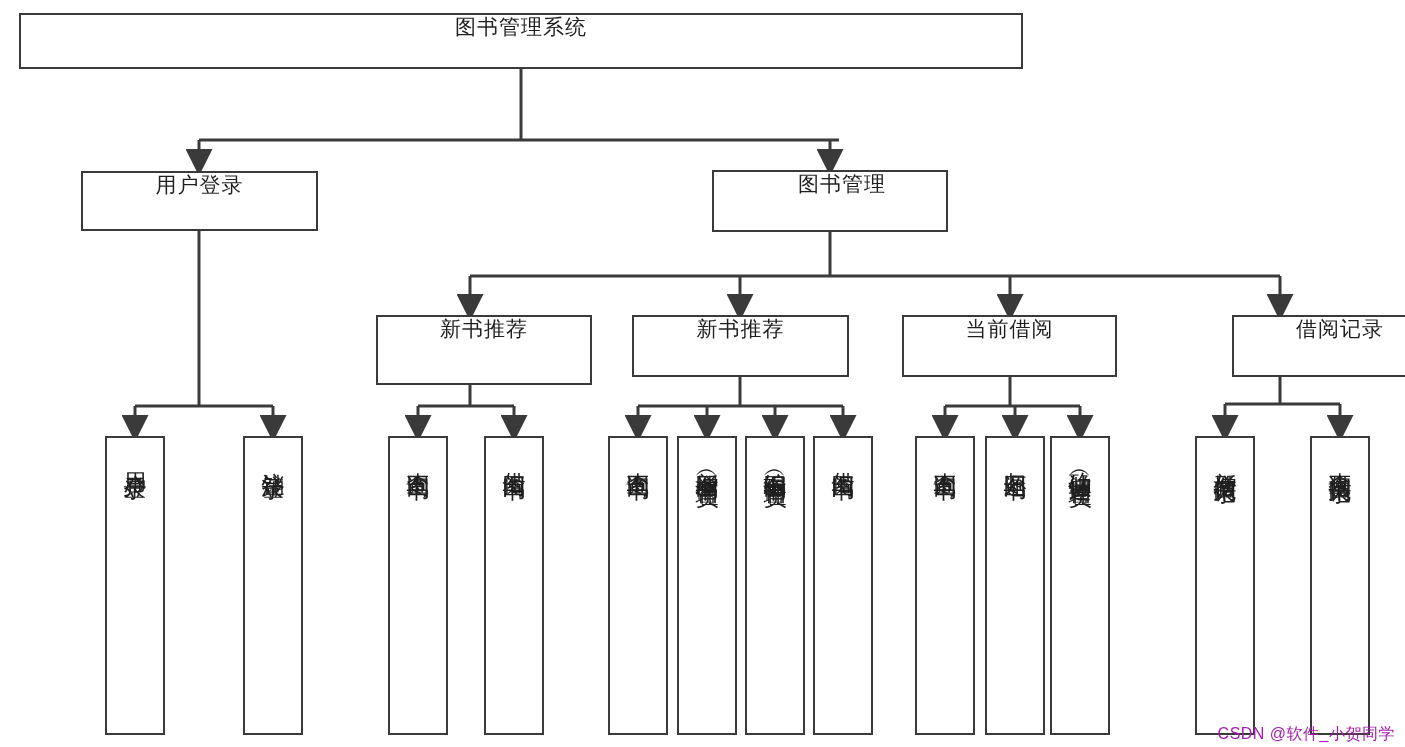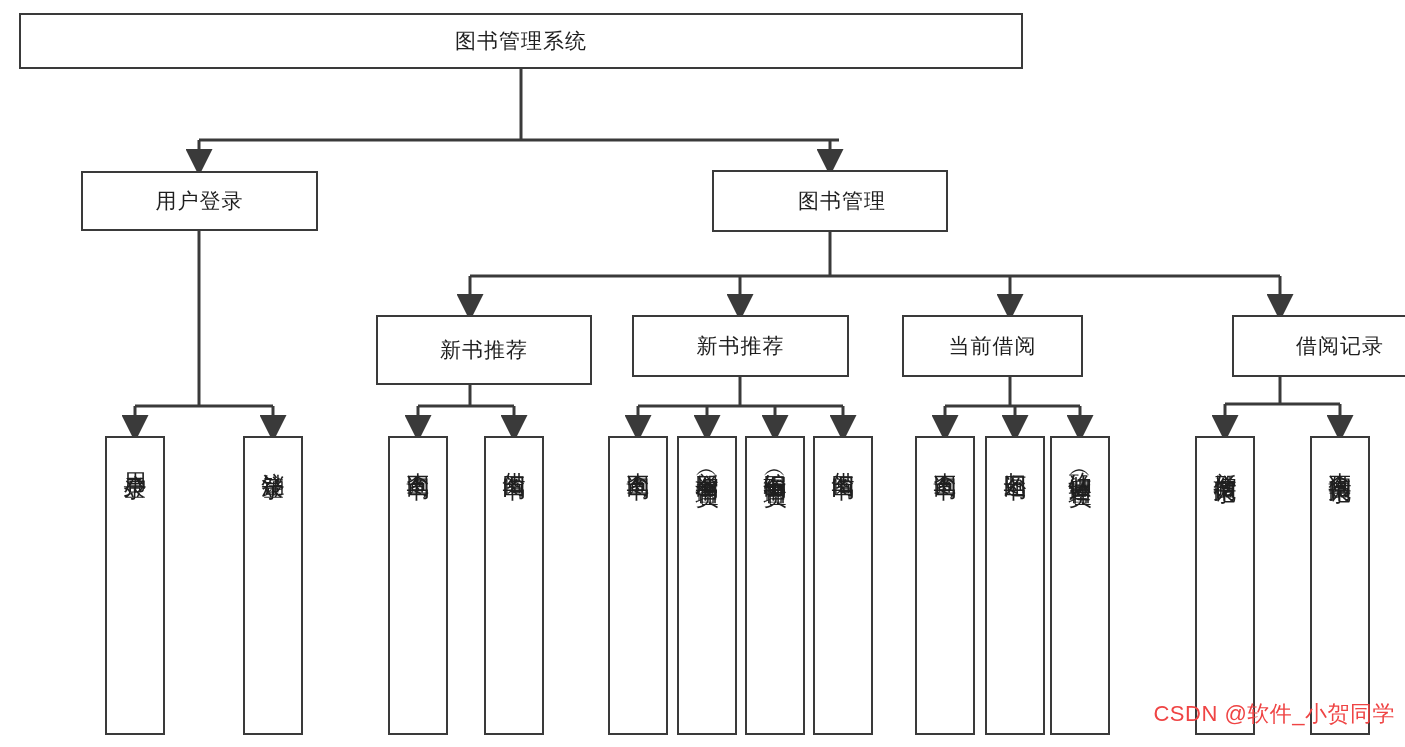"图书管理系统" .node { align-items: center -> flex-start }
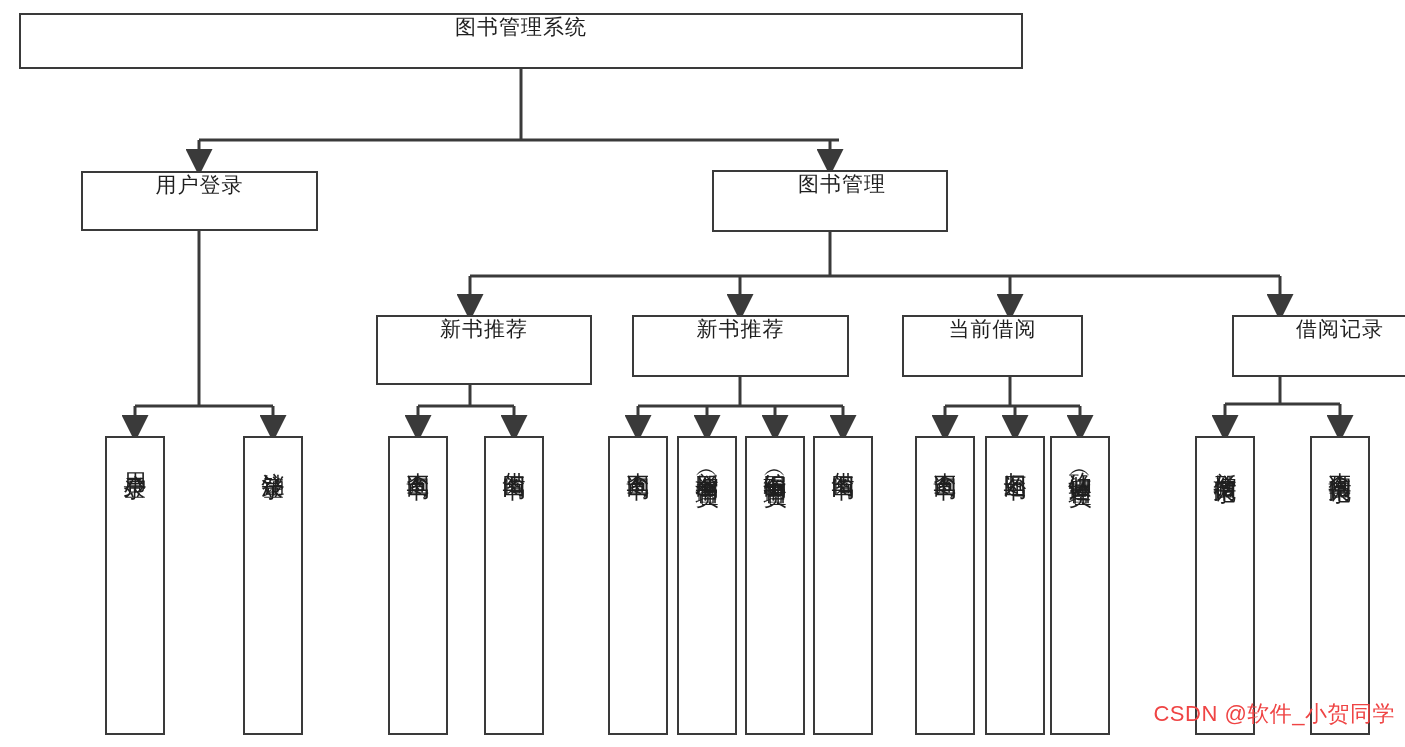"当前借阅" div.node { width: 181px -> 215px }
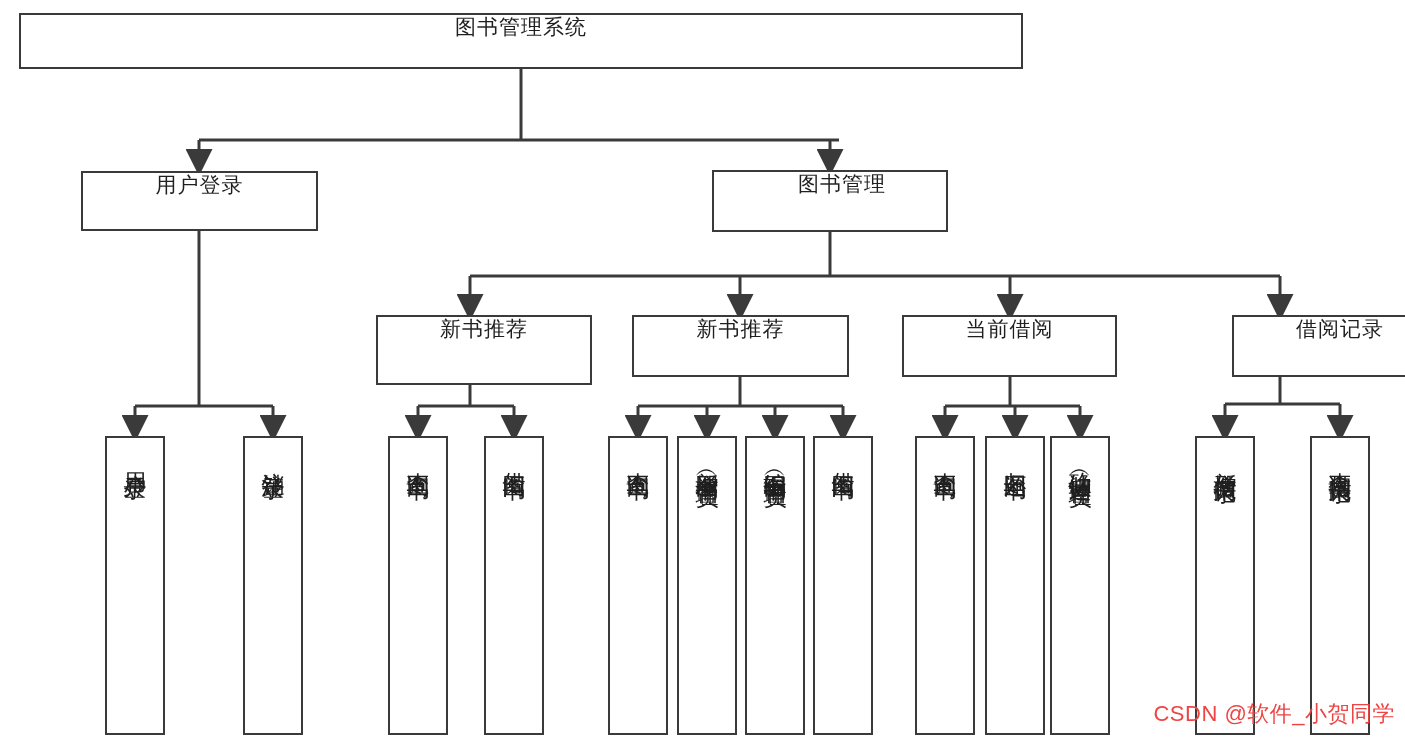"CSDN @软件_小贺同学" #watermark { bottom: 18px -> 2px; color: #ef4444 -> #a21caf; font-size: 22px -> 16px }
